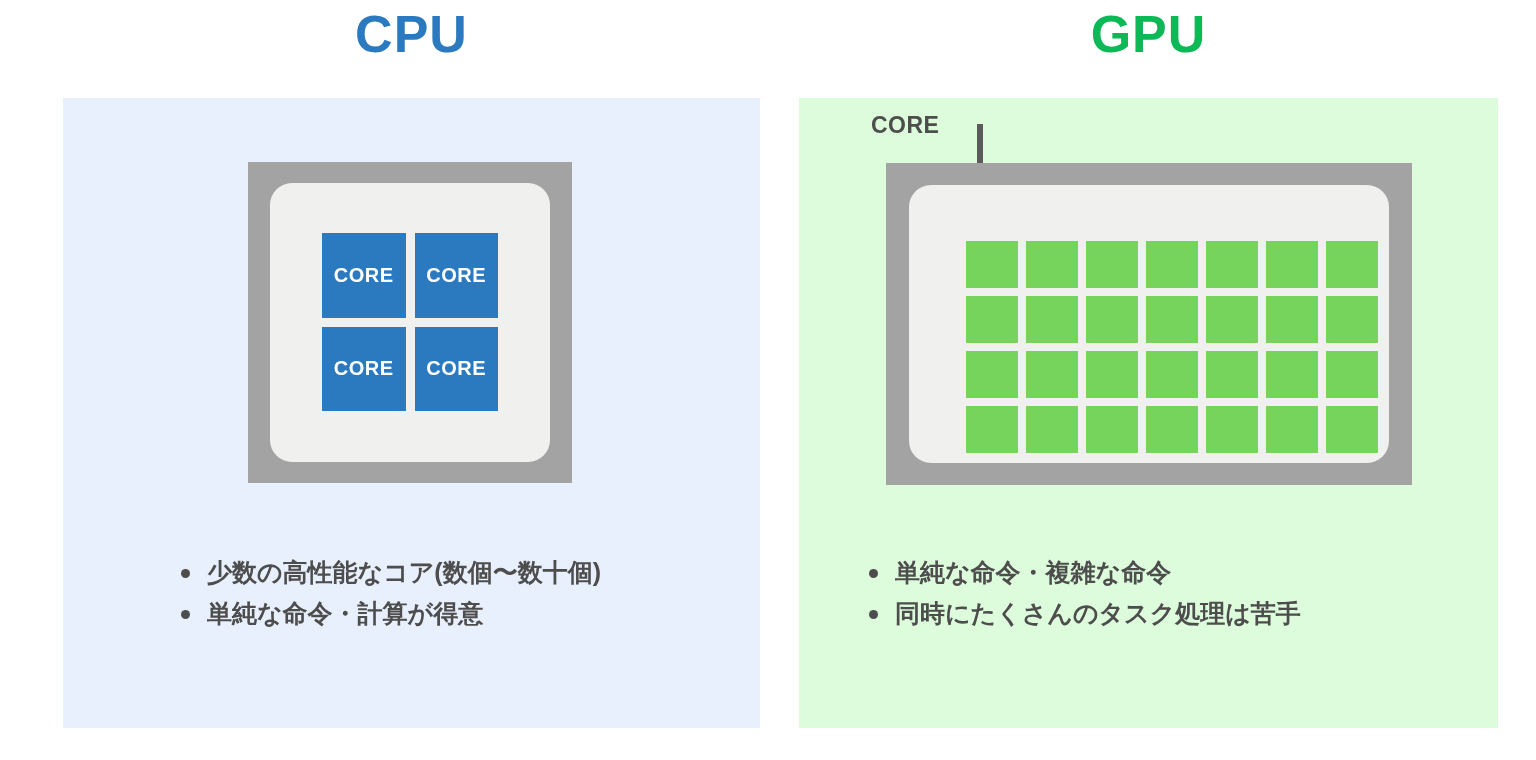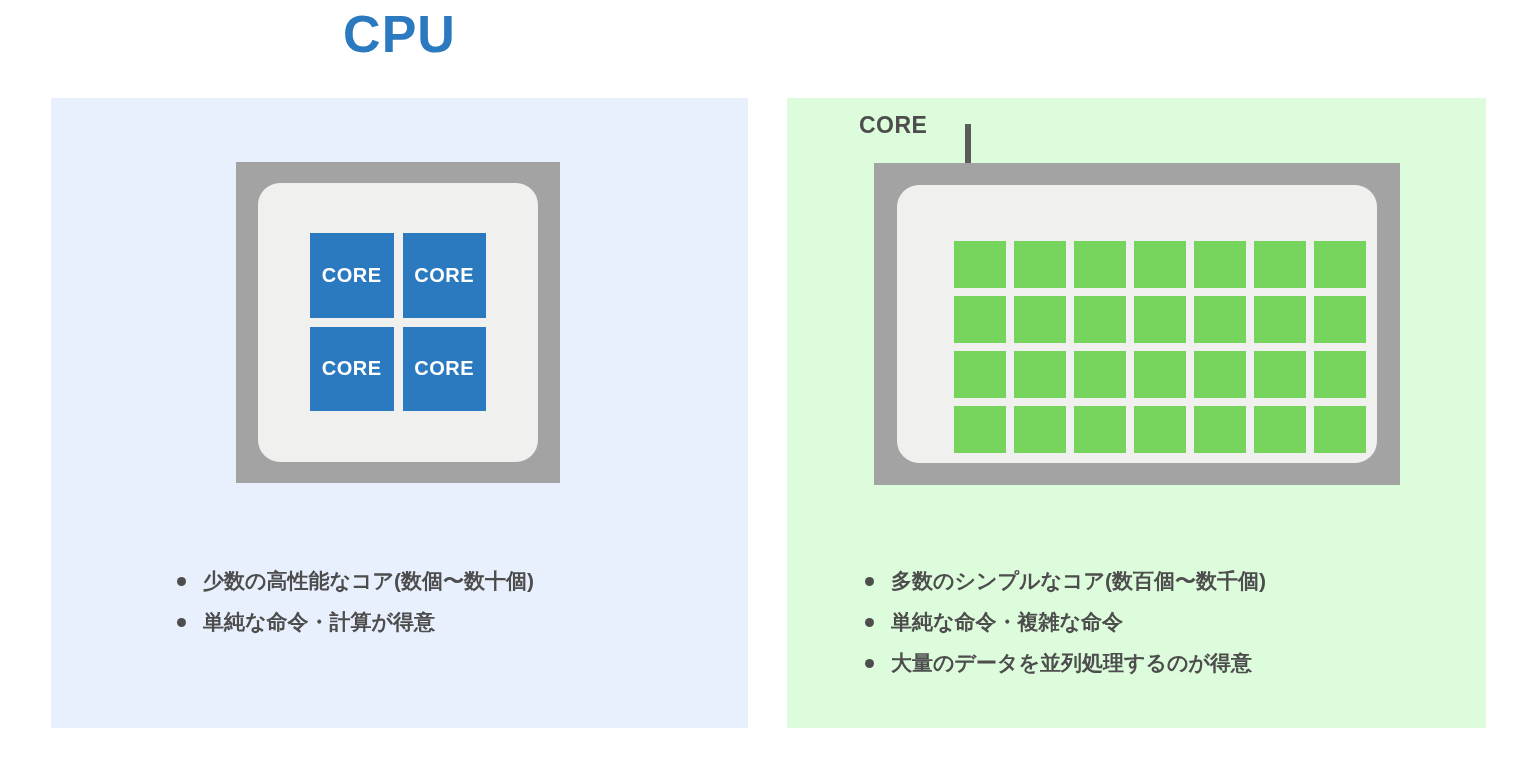"CPU" .stage { left: 0 -> 12px }
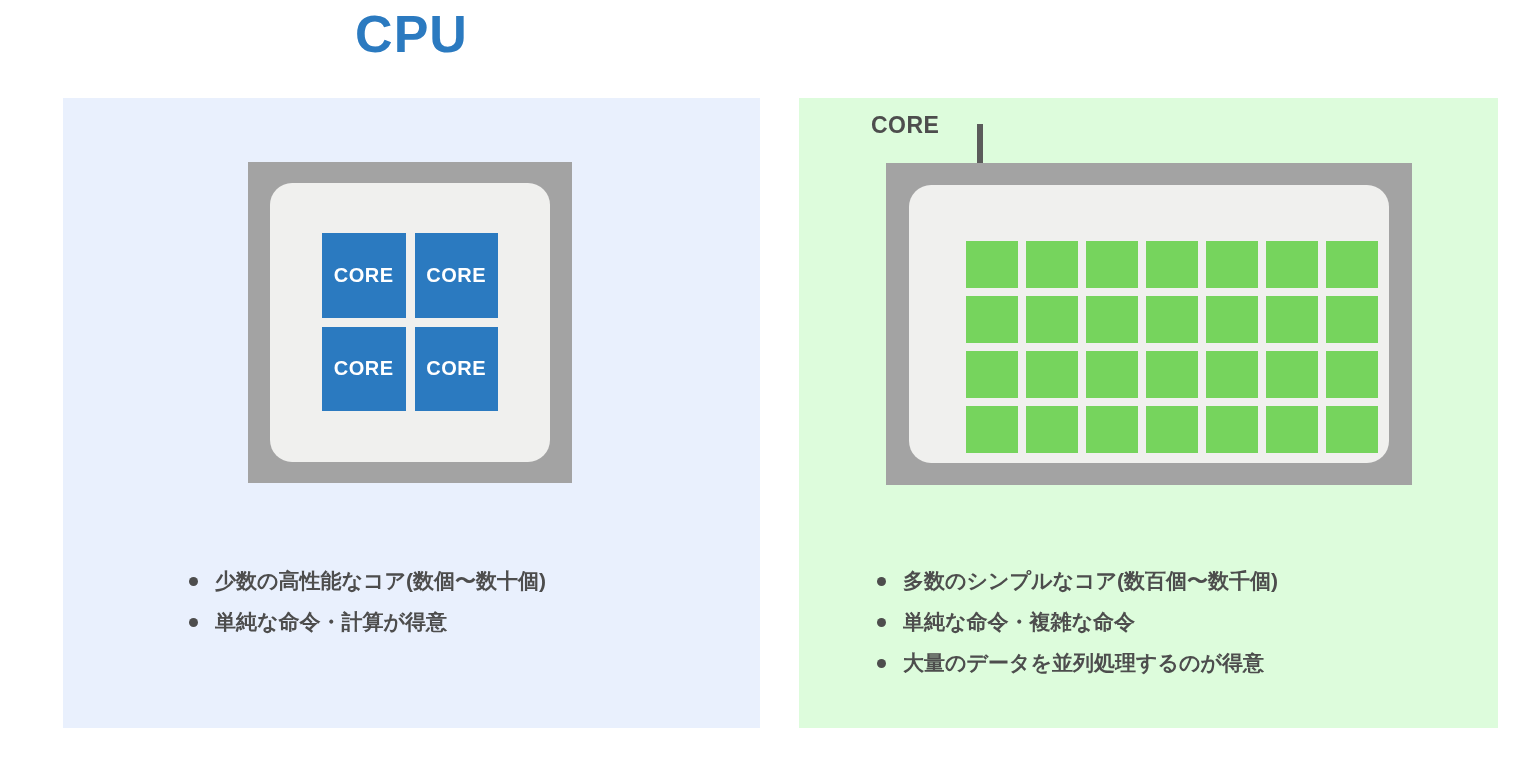"GPU" div.title { html: none -> <div>GPU</div> }
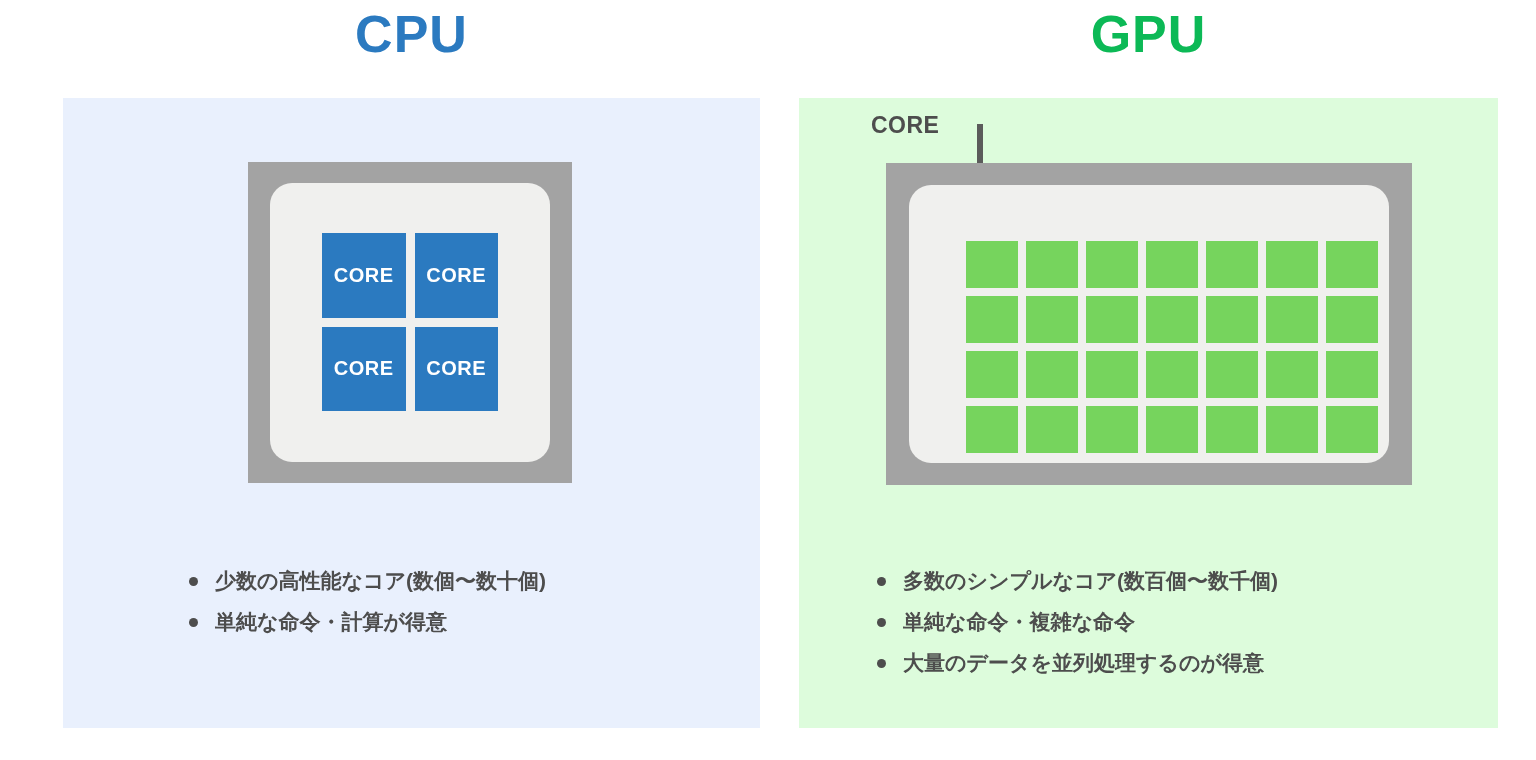"少数の高性能なコア(数個〜数十個)" .bullets { font-size: 21px -> 25px; margin: 12px -> 4px }
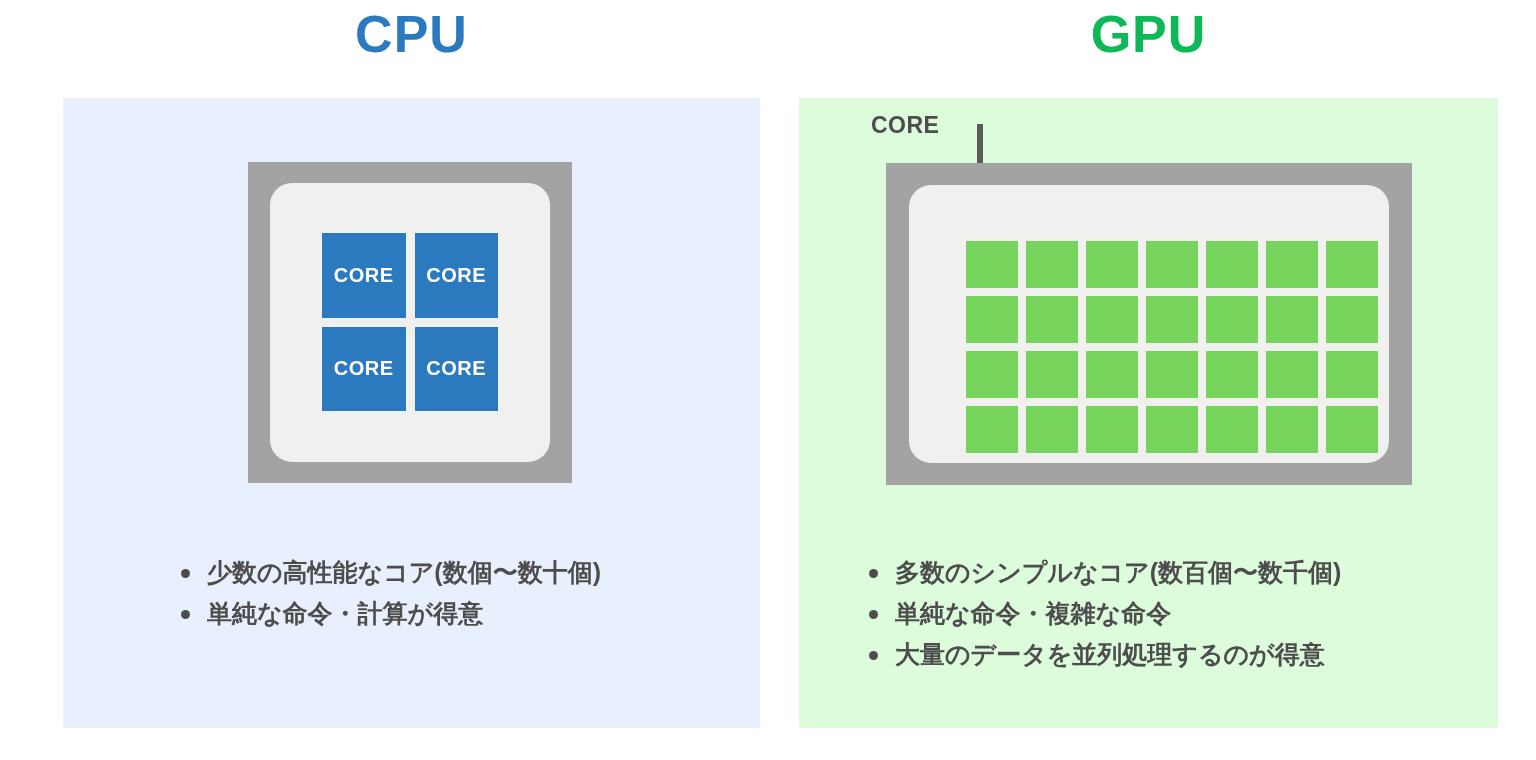"多数のシンプルなコア(数百個〜数千個)" li { html: <li>多数のシンプルなコア(数百個〜数千個)</li> -> none }
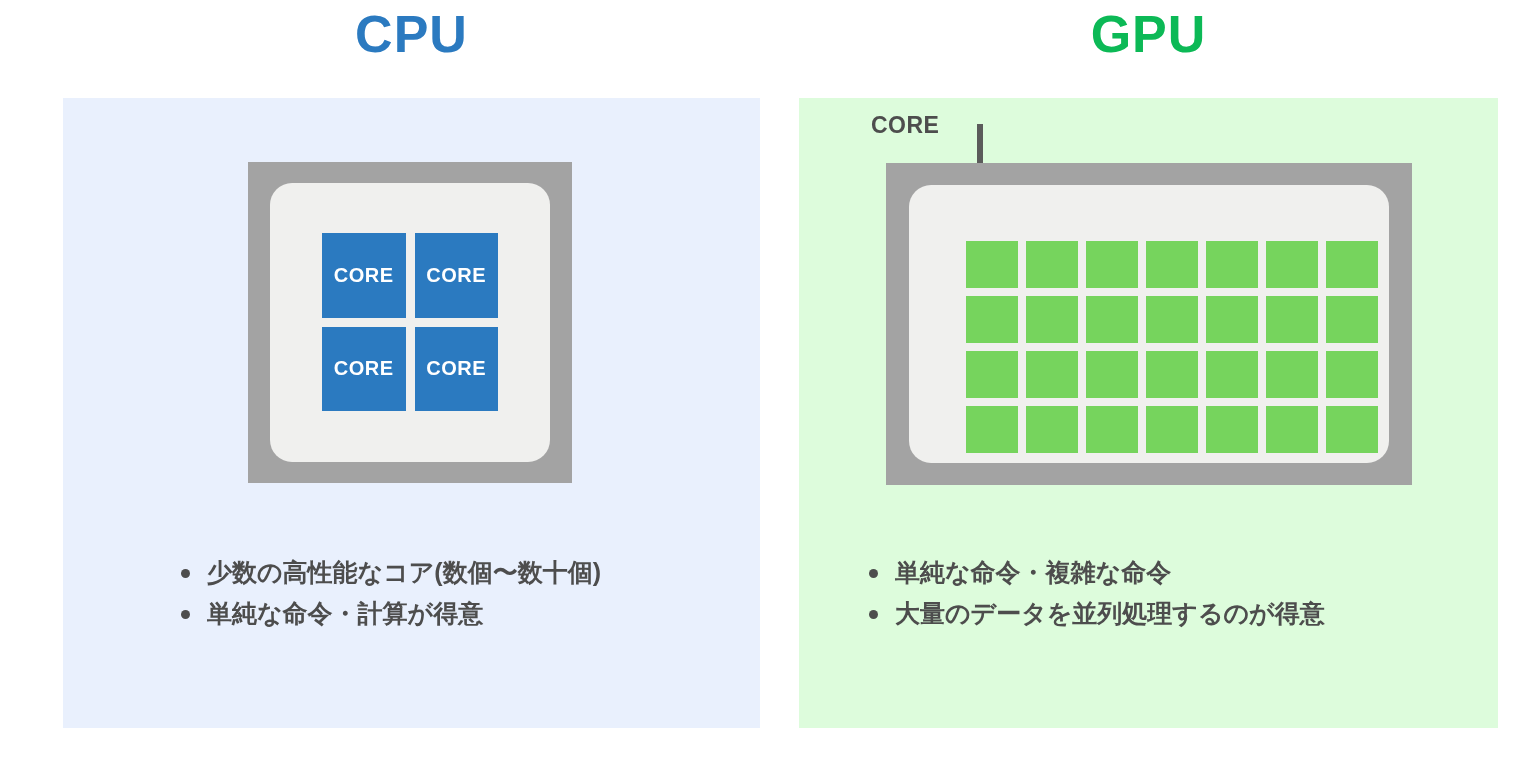"大量のデータを並列処理するのが得意" li { text: 大量のデータを並列処理するのが得意 -> 同時にたくさんのタスク処理は苦手 }
